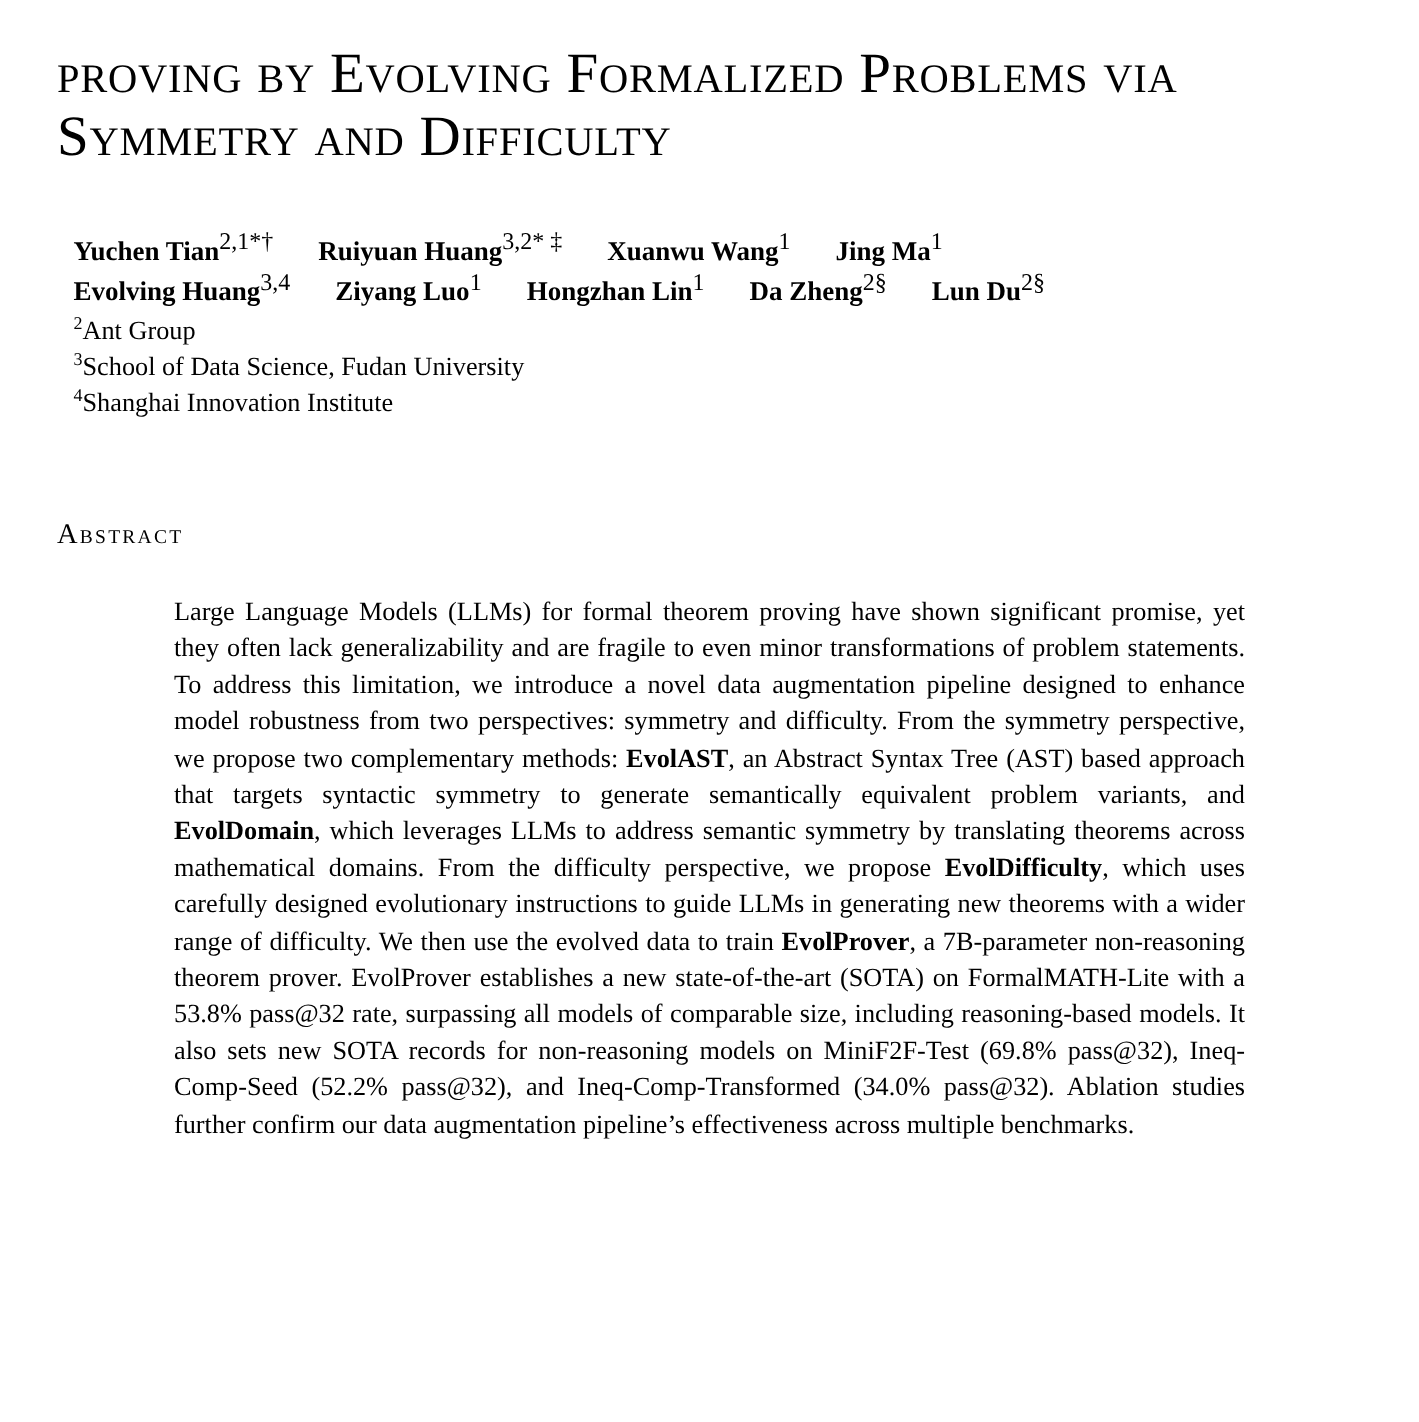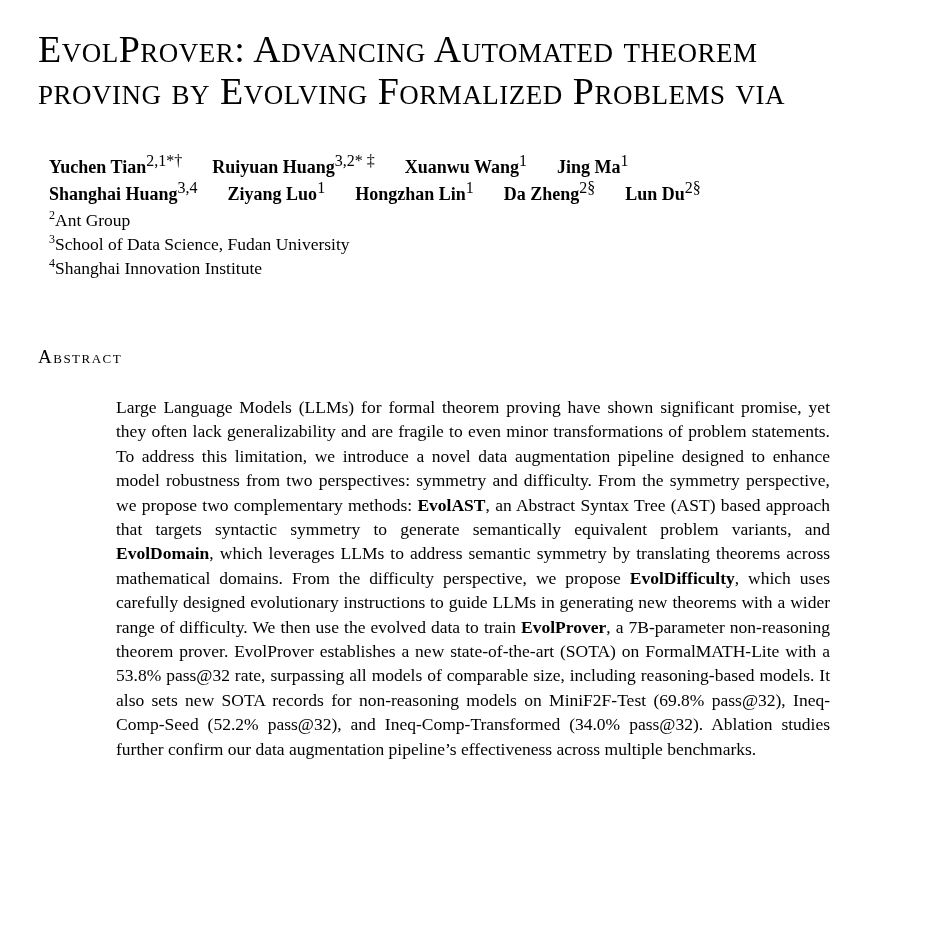"EvolProver: Advancing Automated theorem" div { html: <div>EvolProver: Advancing Automated theorem</div> -> none }
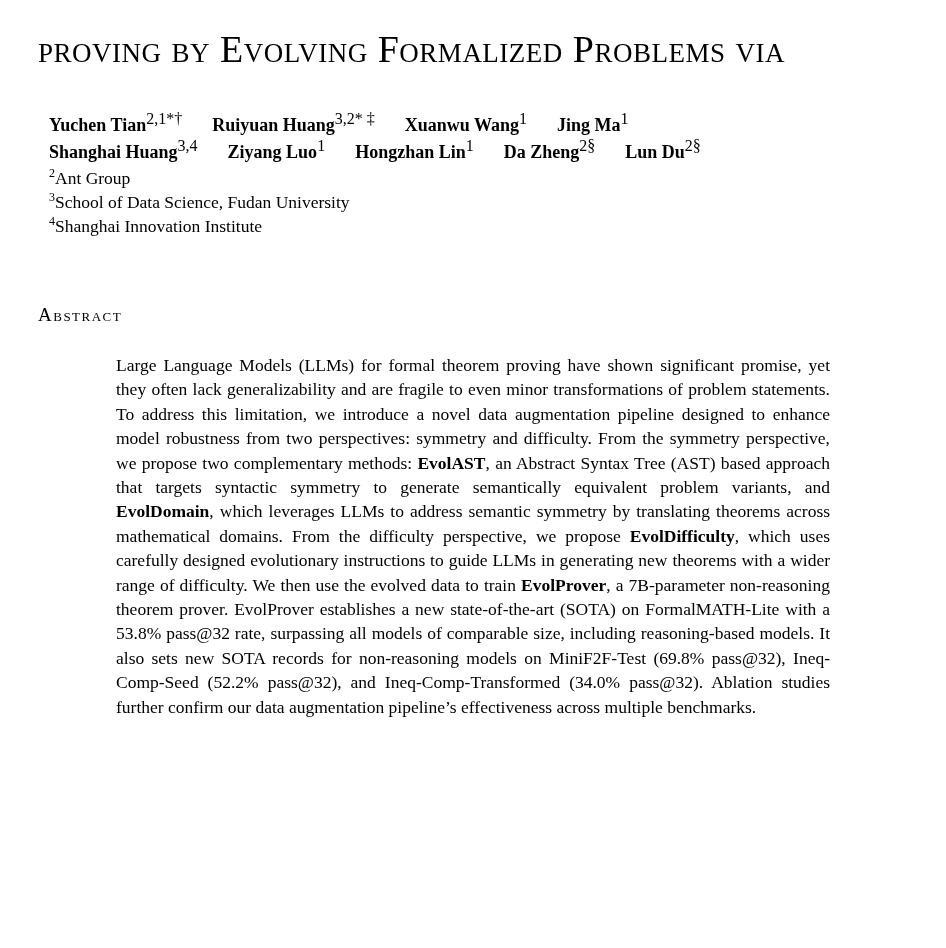"Symmetry and Difficulty" div { html: none -> <div>Symmetry and Difficulty</div> }
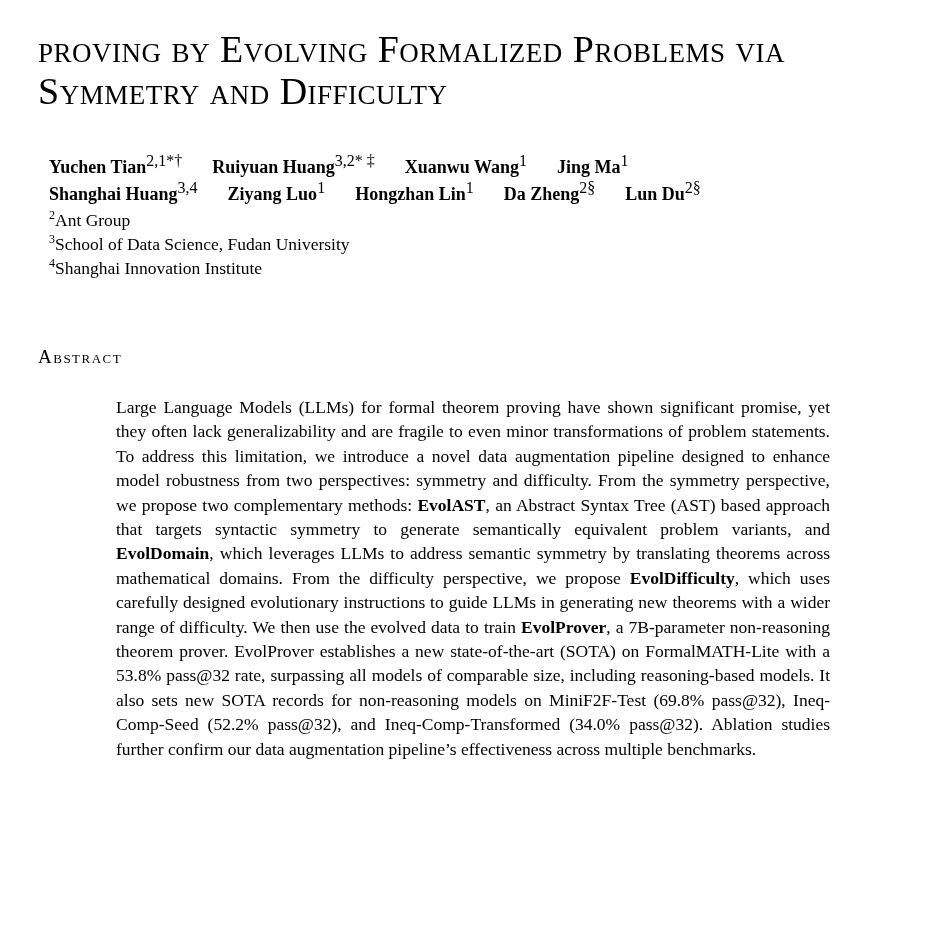"Shanghai Huang" b { text: Shanghai -> Evolving }
